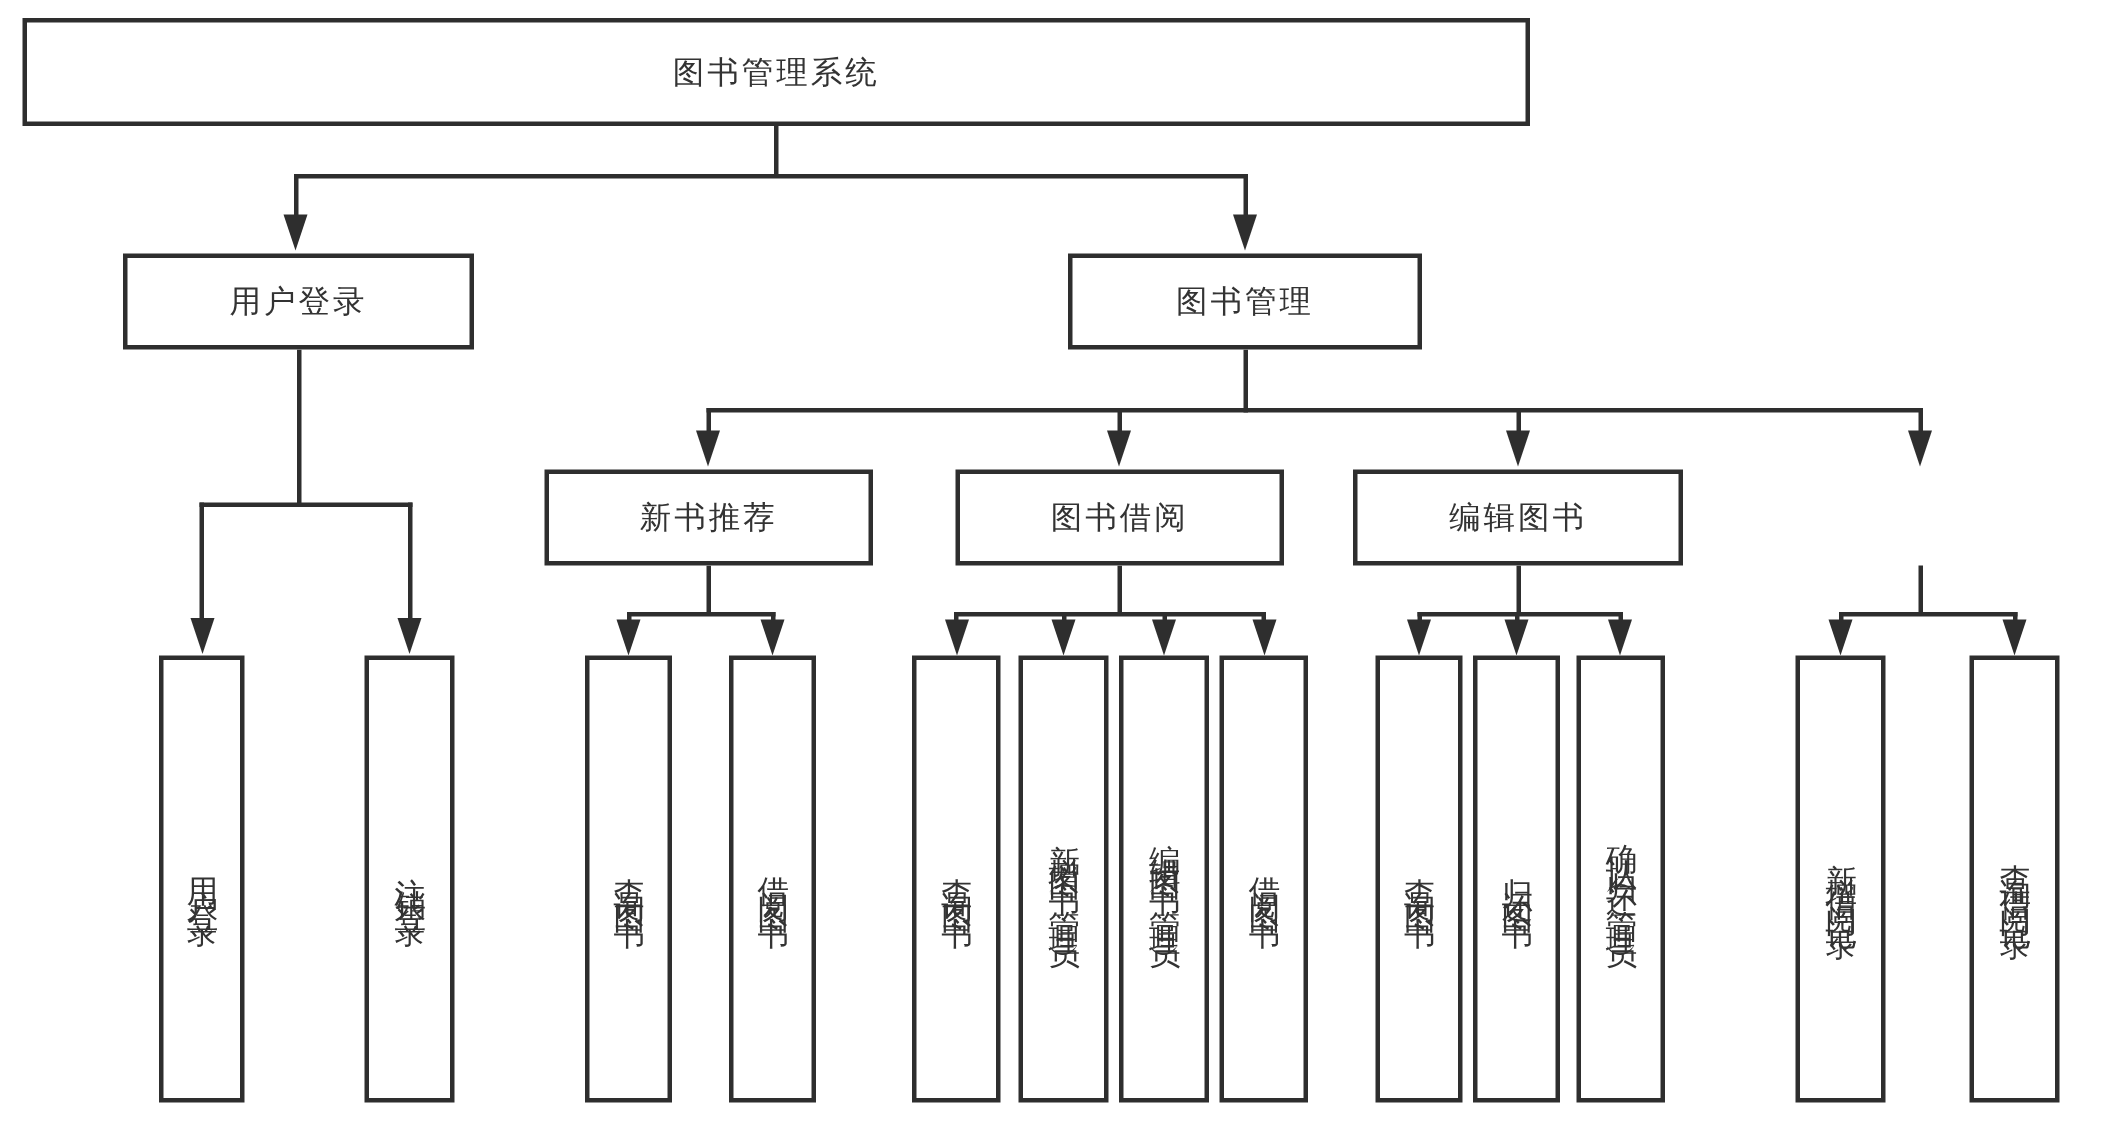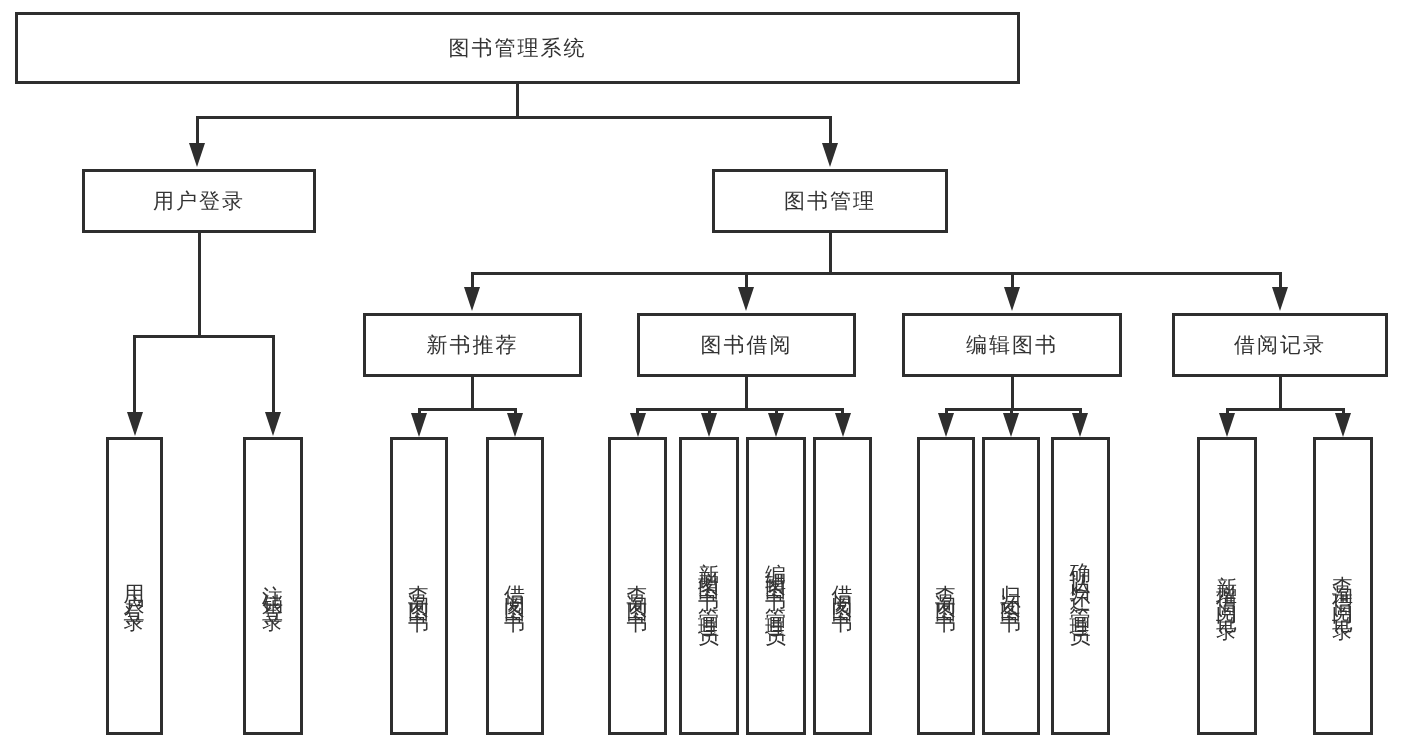"借阅记录" div.box { html: <div> <span>借阅记录</span> </div> -> none }
